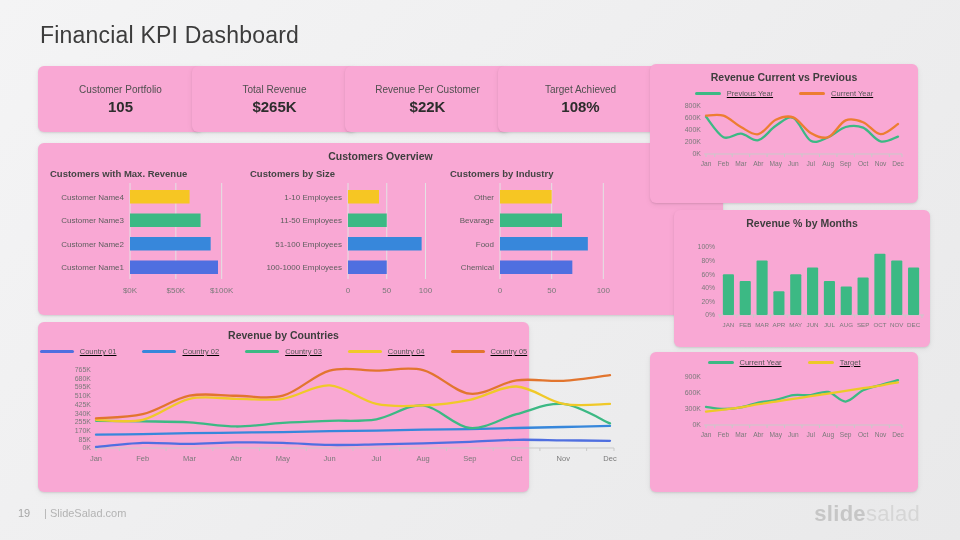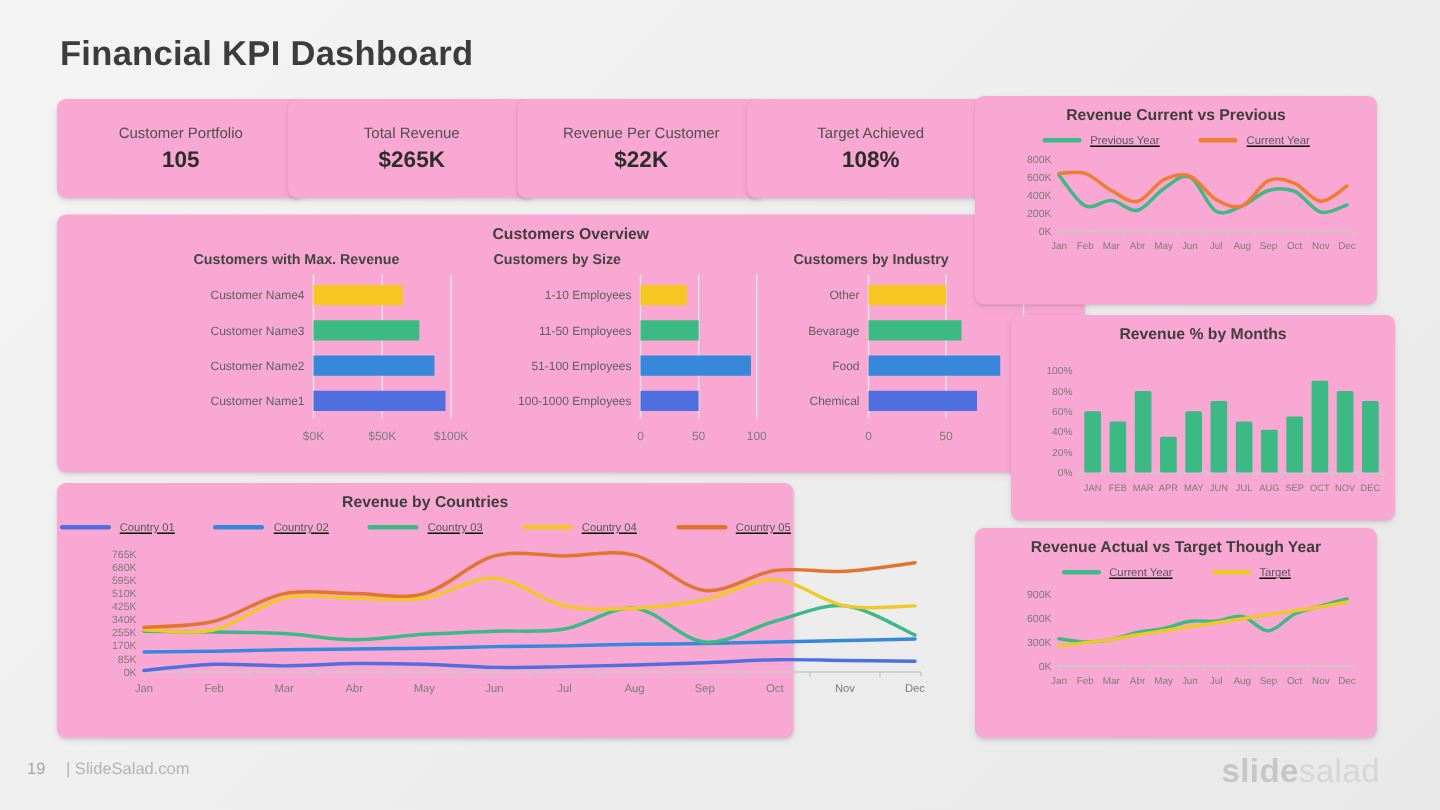"Financial KPI Dashboard" #page-title { font-weight: 700 -> 400 }
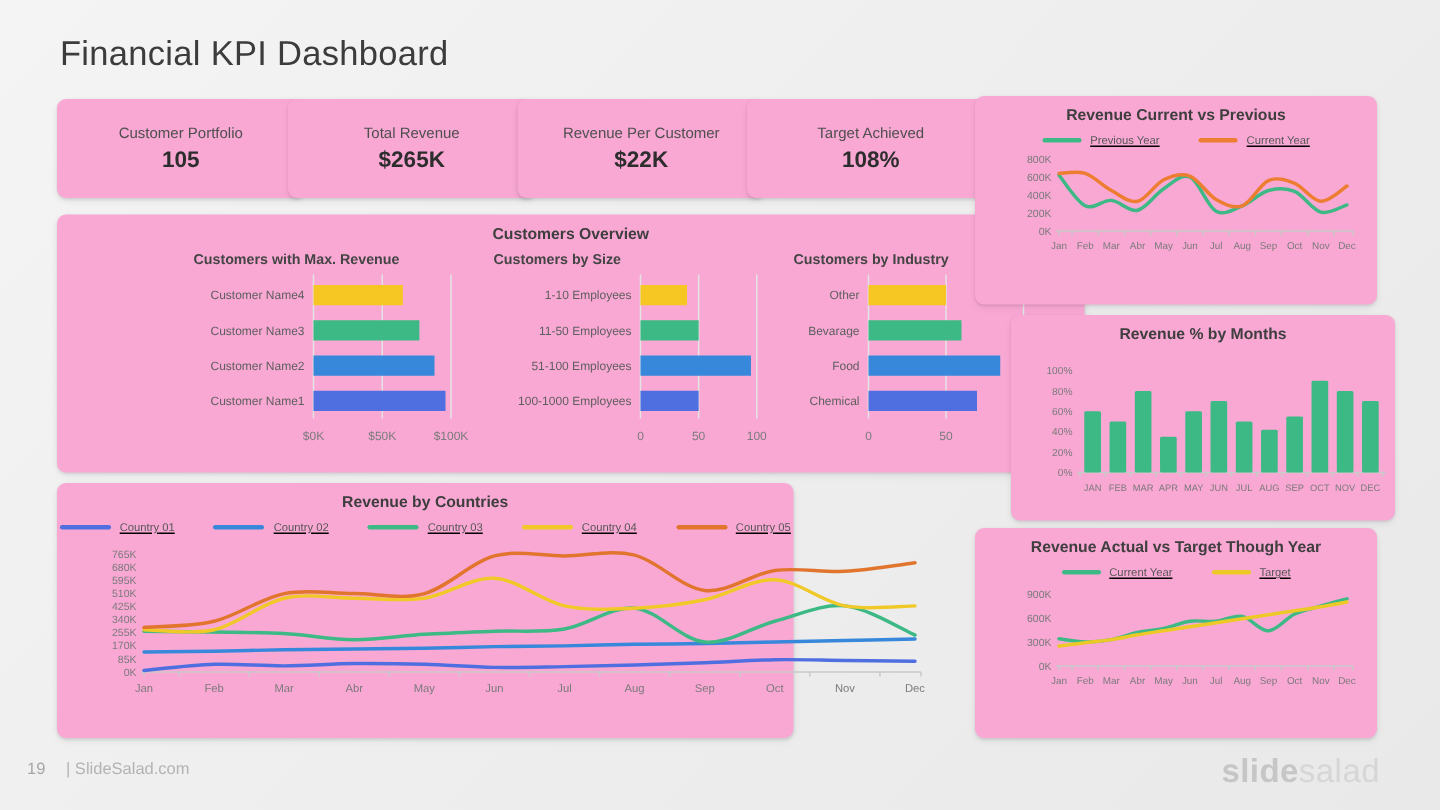"Customers with Max. Revenue" .ov-row { justify-content: flex-end -> flex-start }
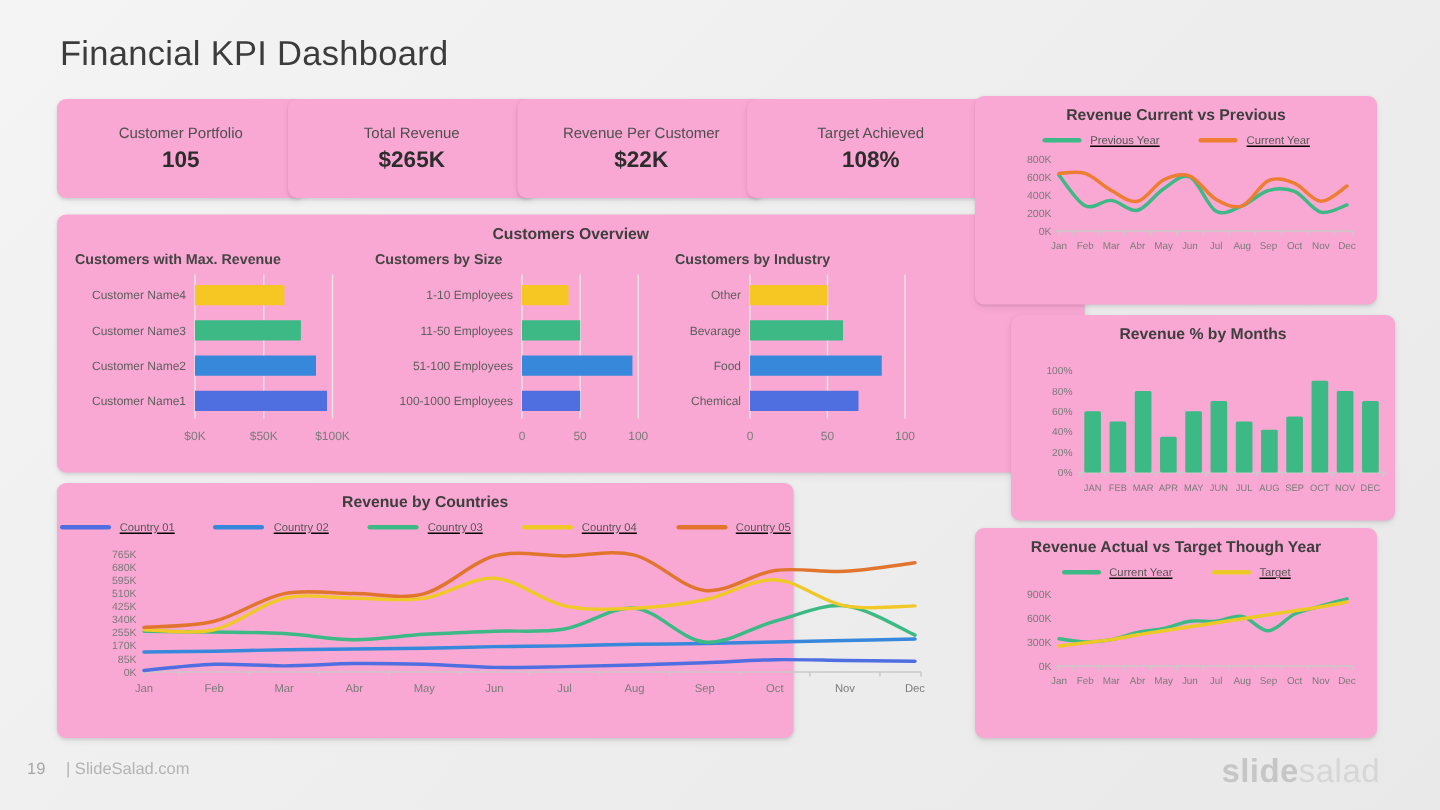"Revenue Actual vs Target Though" div.panel-title { html: <div>Revenue Actual vs Target Though Year</div> -> none }
